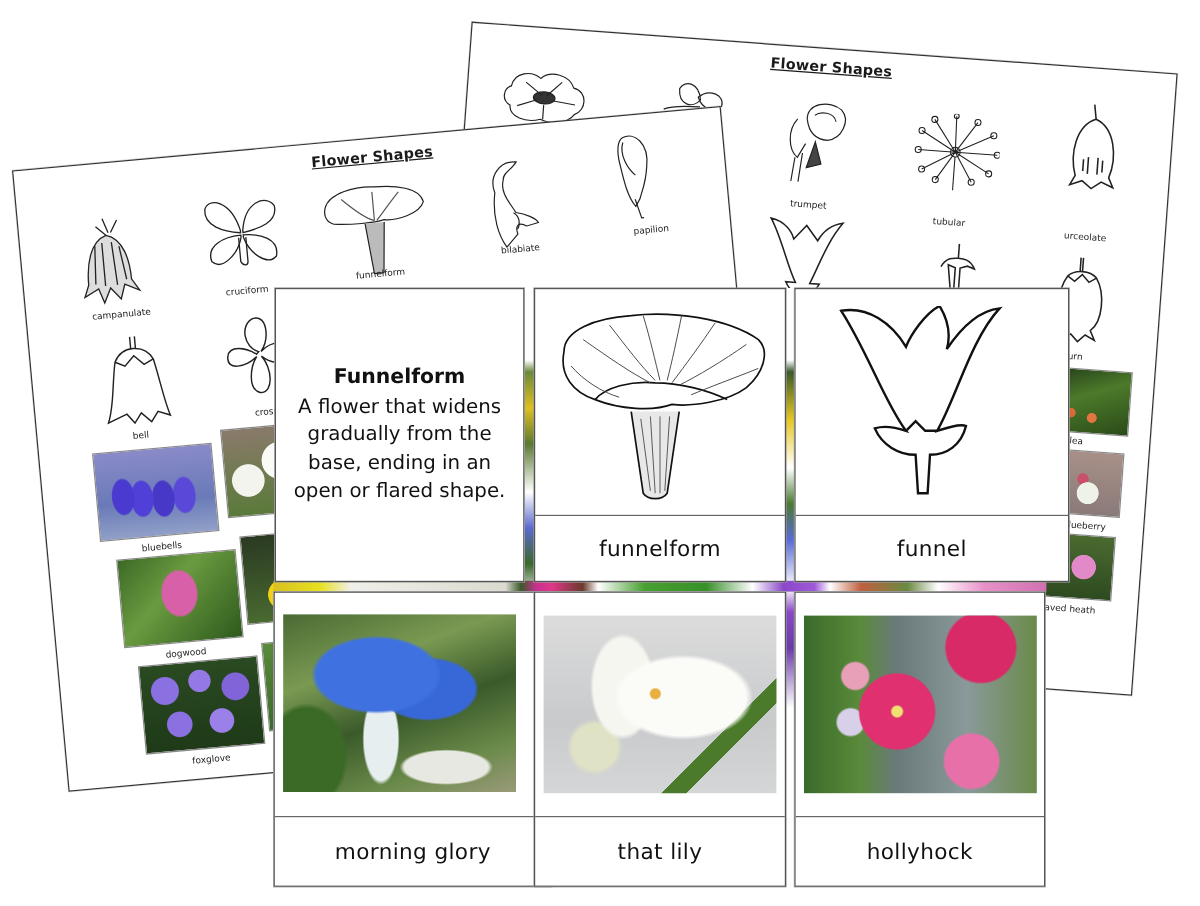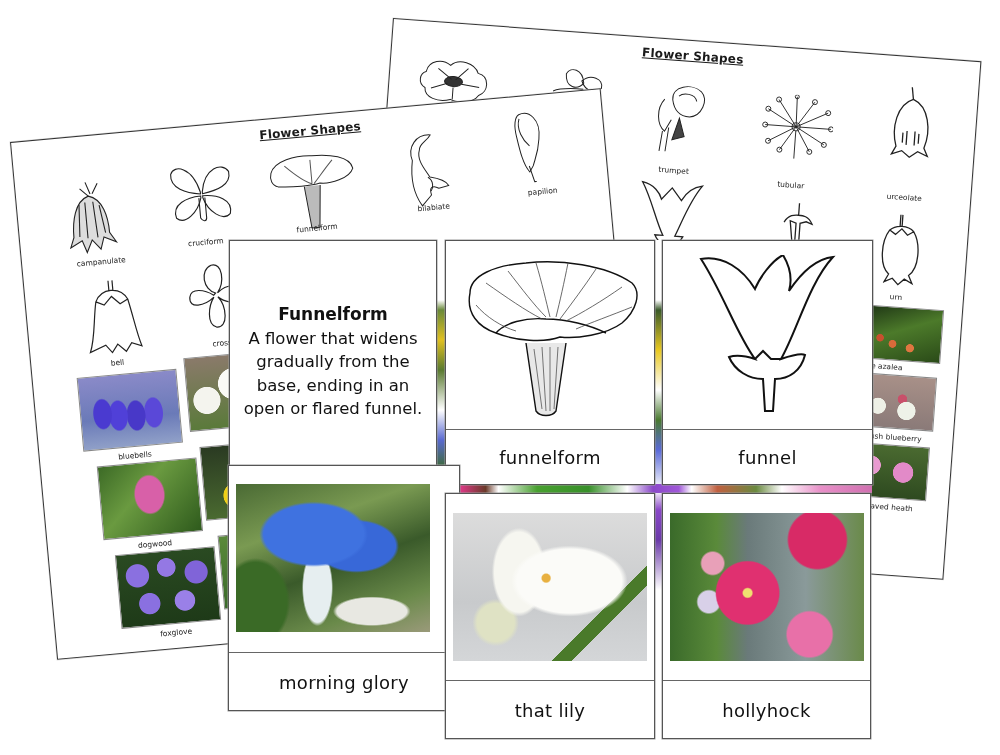"A flower that widens gradually" span { text: funnel -> shape }
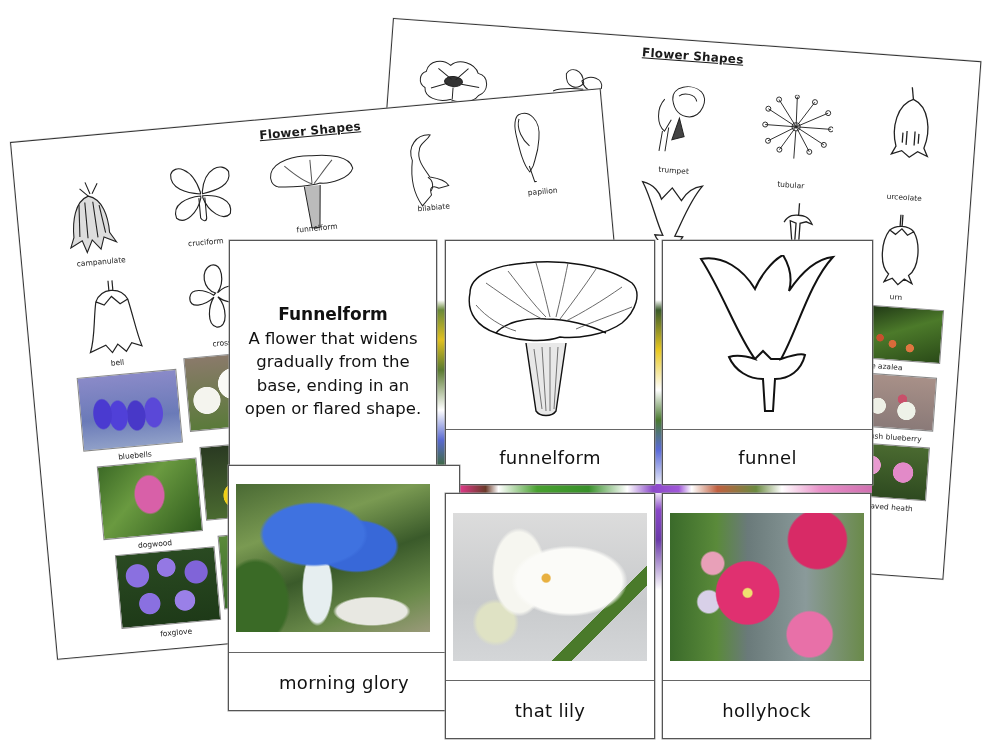"funnel" div.card { width: 211px -> 229px }
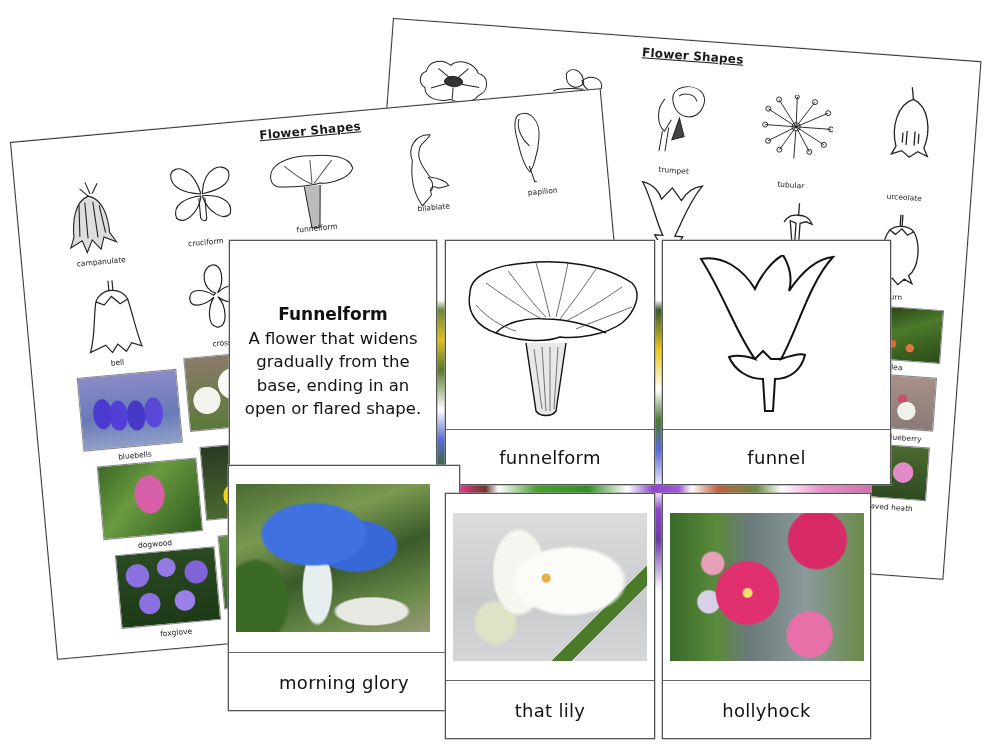"morning glory" div.card { top: 465px -> 493px }
